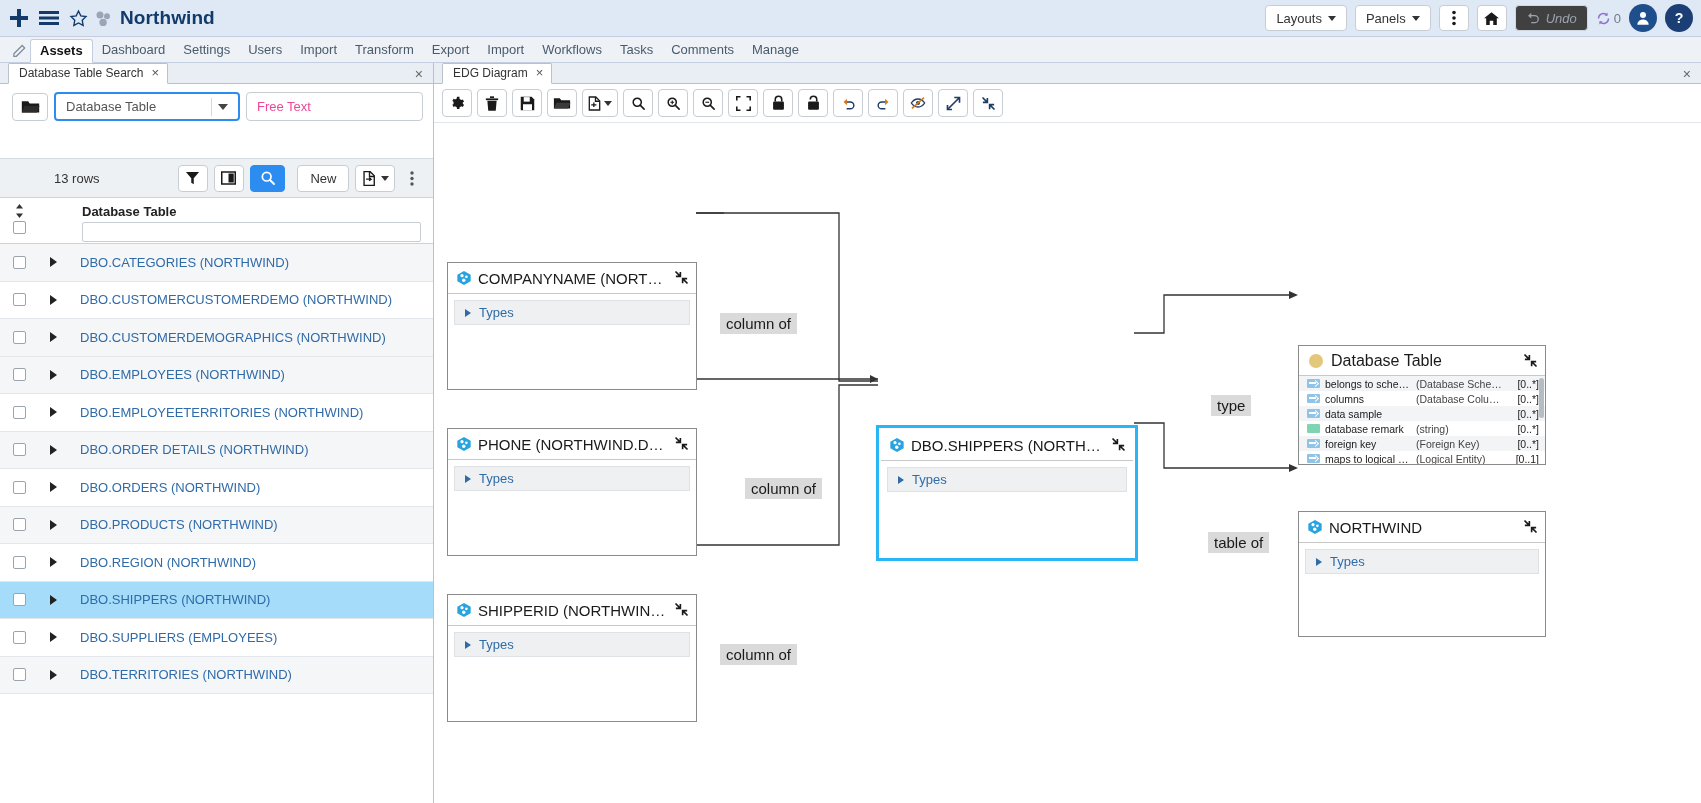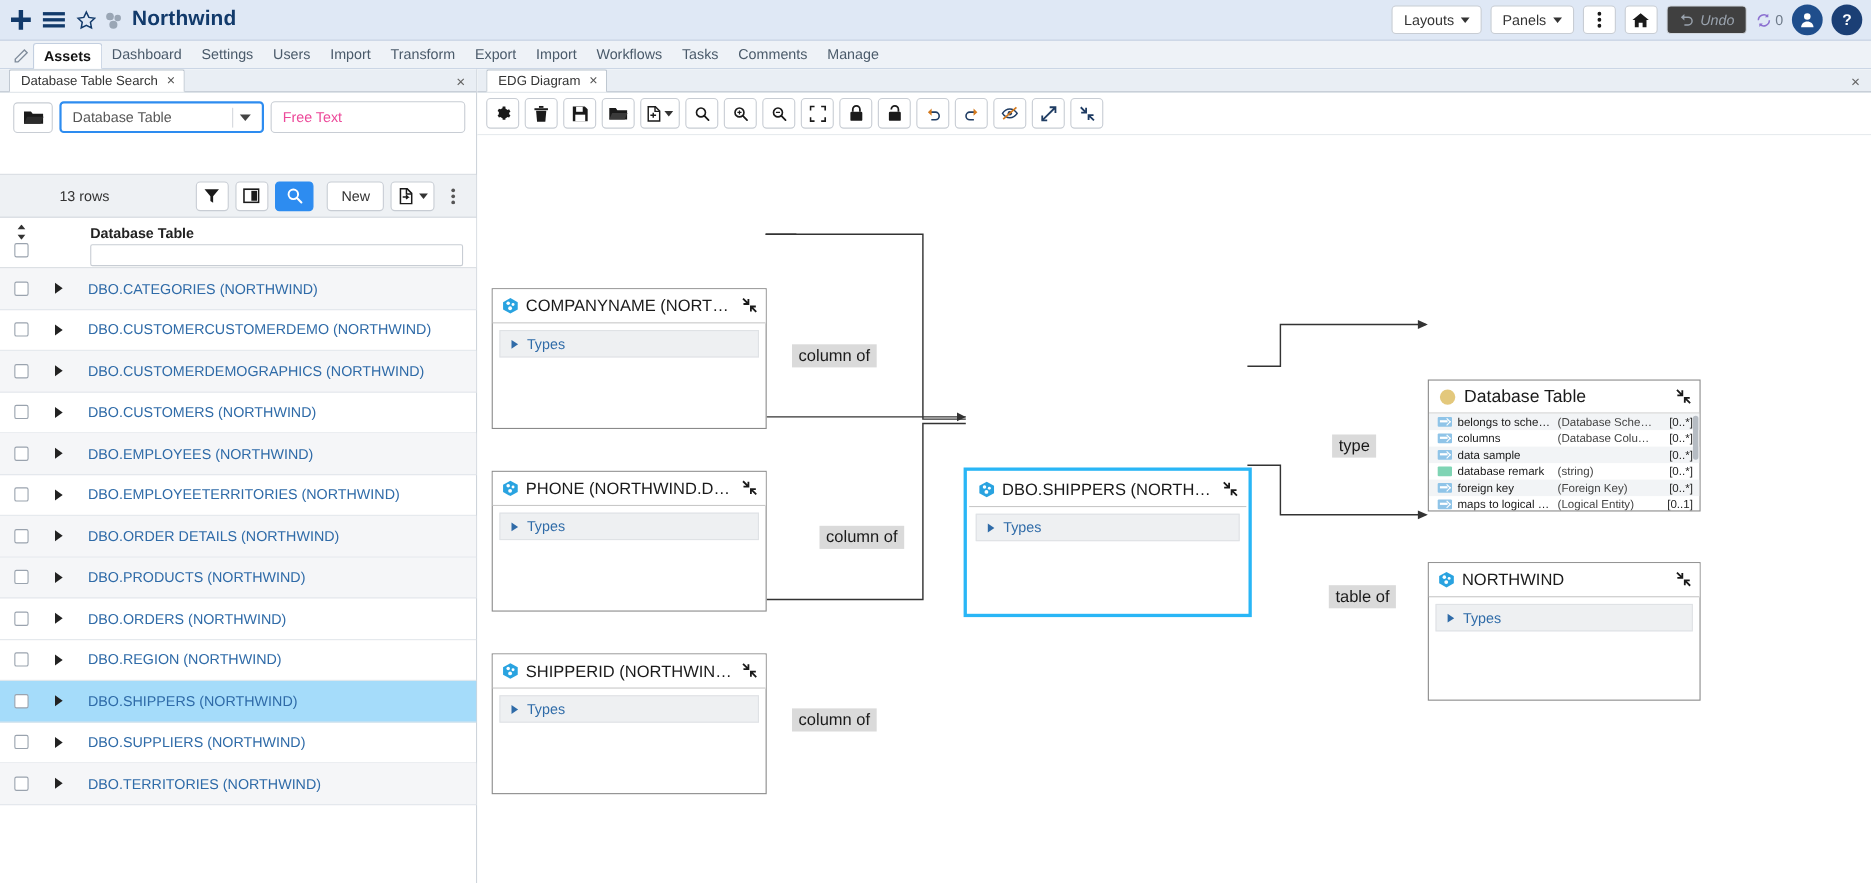"DBO.CUSTOMERS (NORTHWIND)" div.grid-row { html: <div> <div> <span></span> </div> <div> <span></span> </div> <div>DBO.CUSTOMERS (NORTHWIND)</div> </div> -> none }
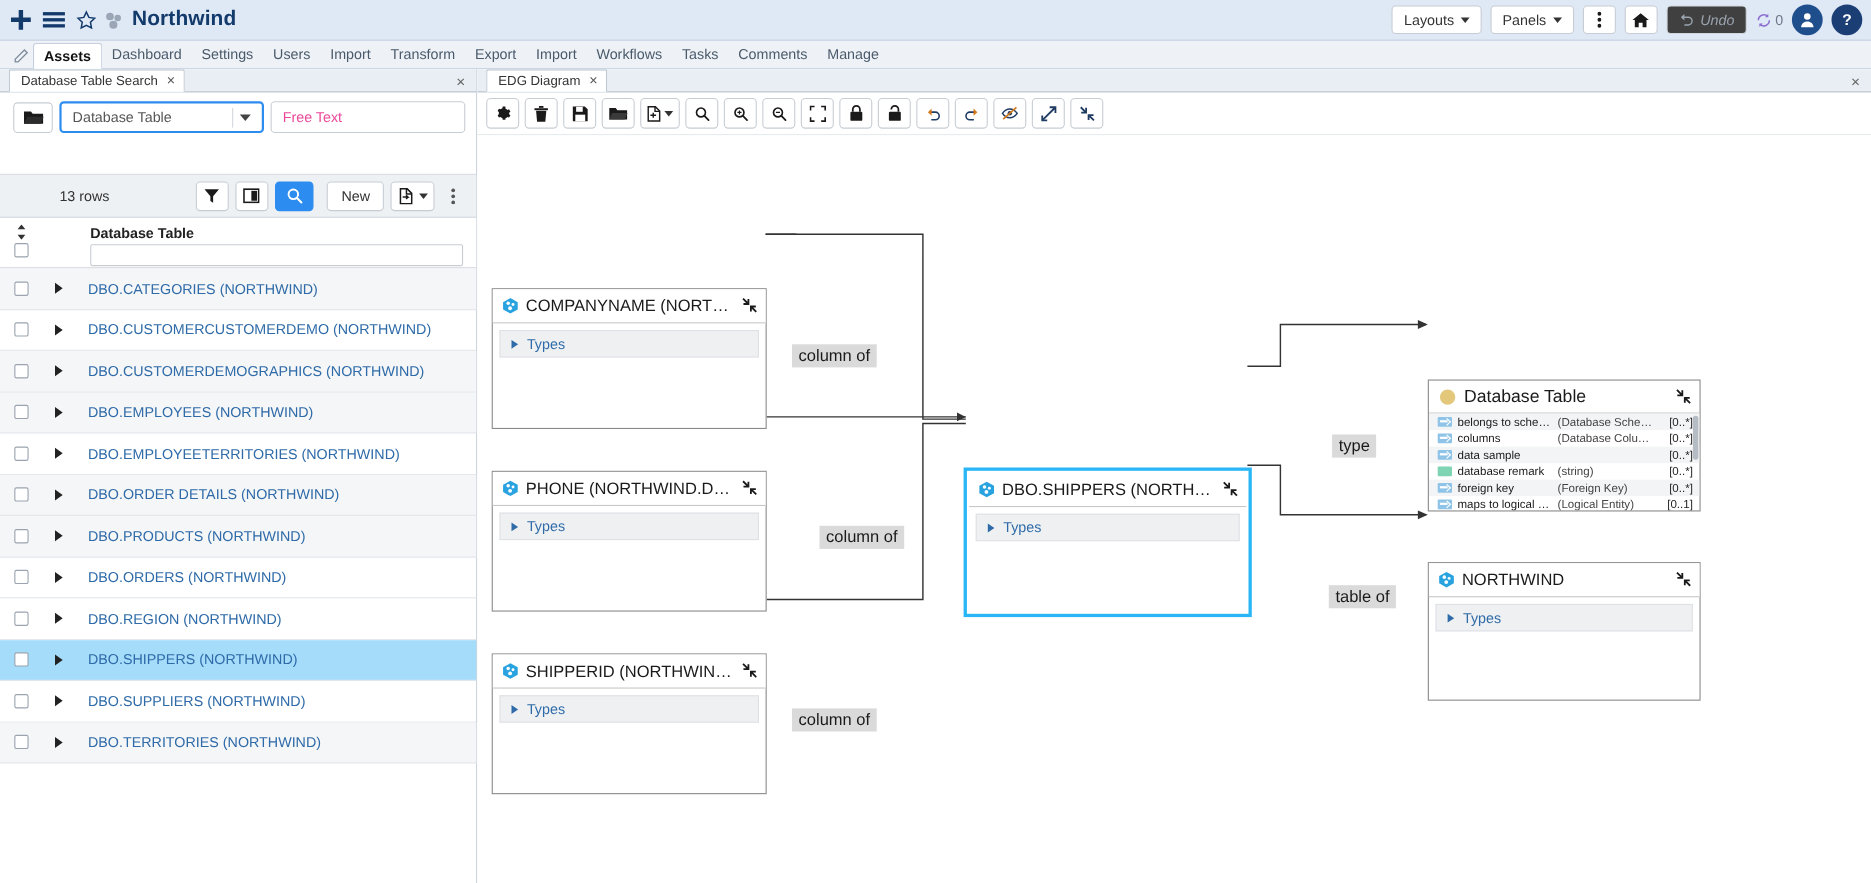"DBO.PRODUCTS (NORTHWIND)" div.grid-row { order: before "DBO.ORDERS (NORTHWIND)" -> after "DBO.ORDERS (NORTHWIND)" }
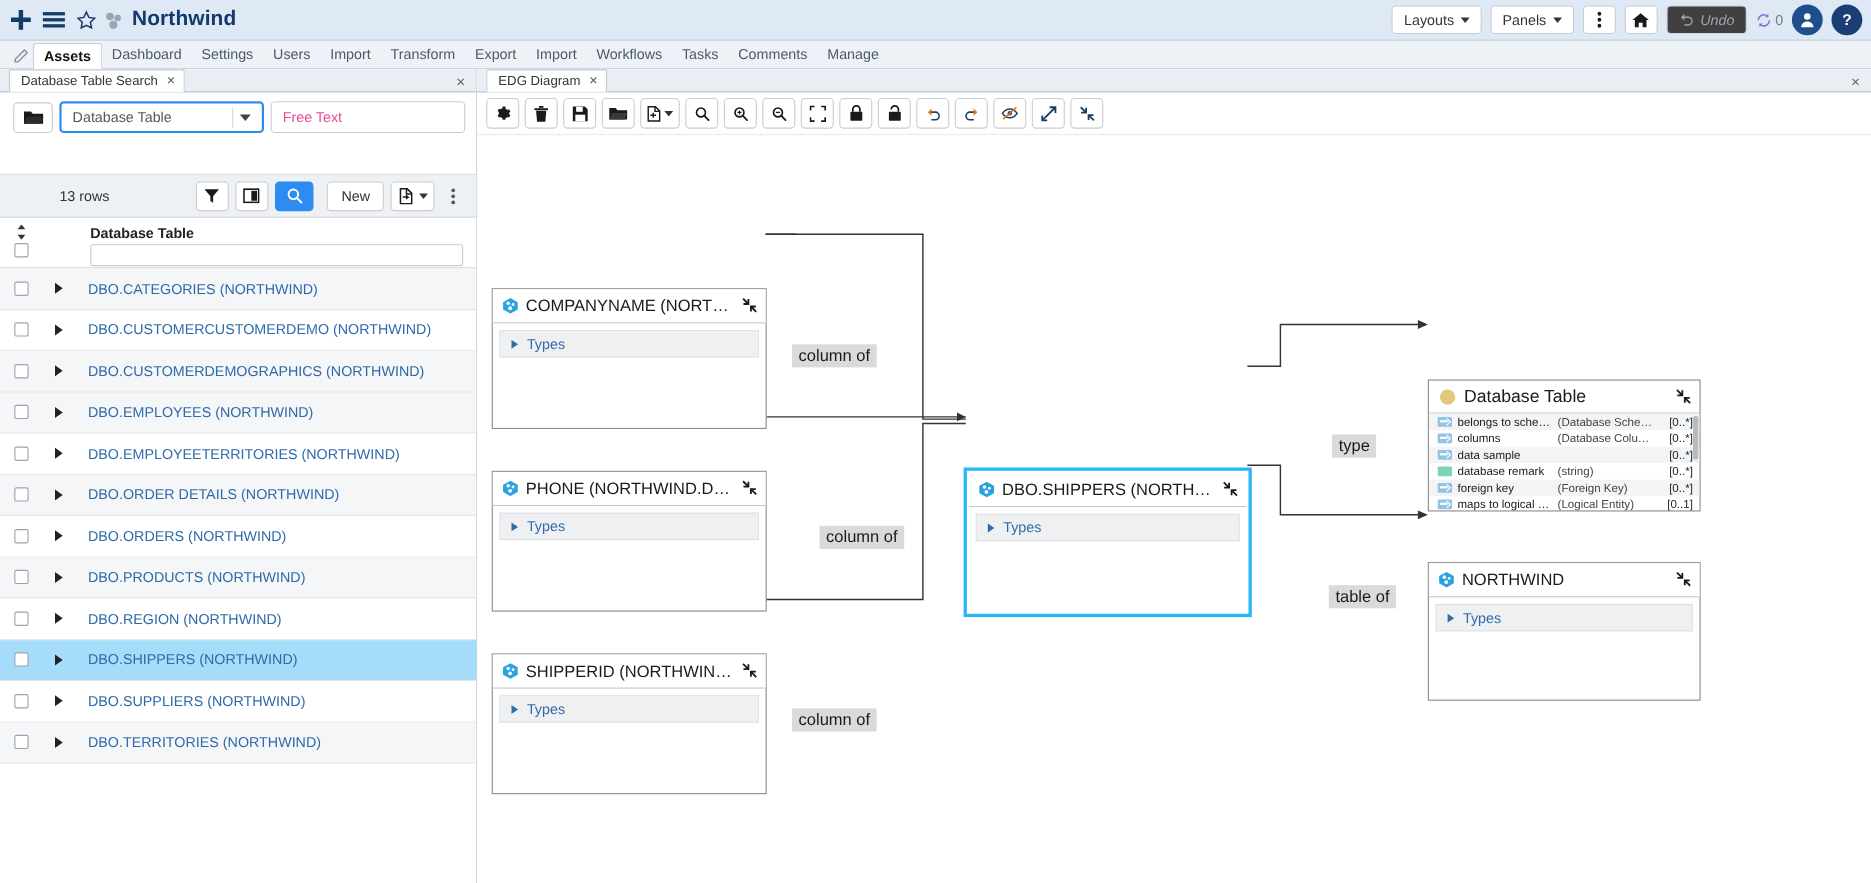"DBO.SUPPLIERS (NORTHWIND)" div.gr-label { text: NORTHWIND -> EMPLOYEES }
